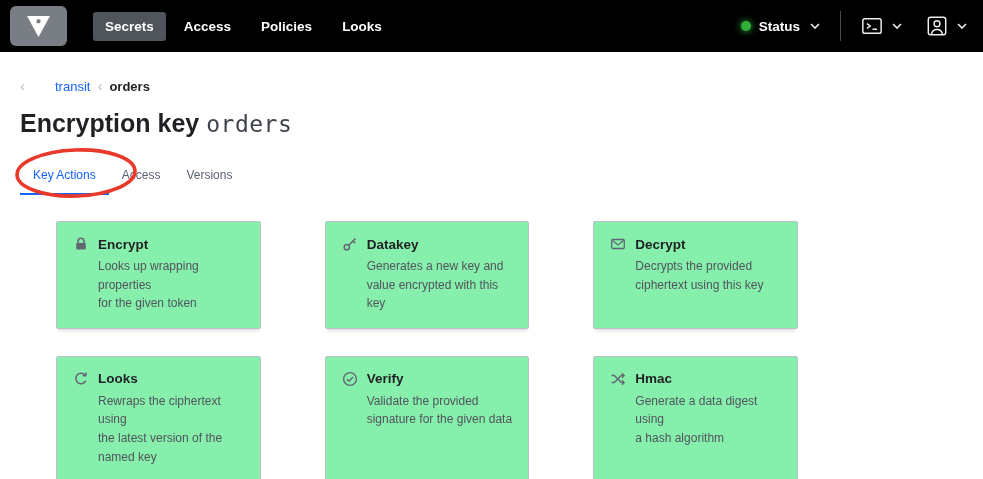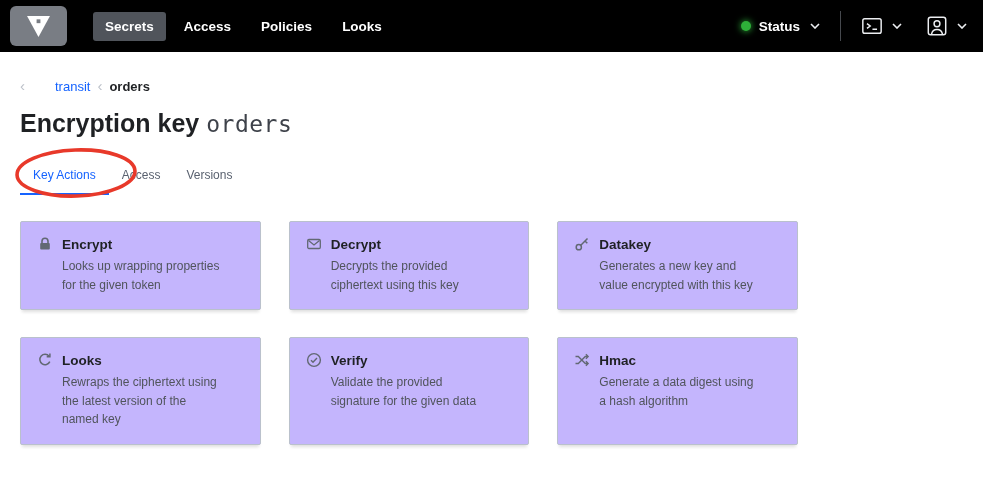"Encrypt" .card { background: #c4b5fd -> #86efac; margin-left: none -> 36px }
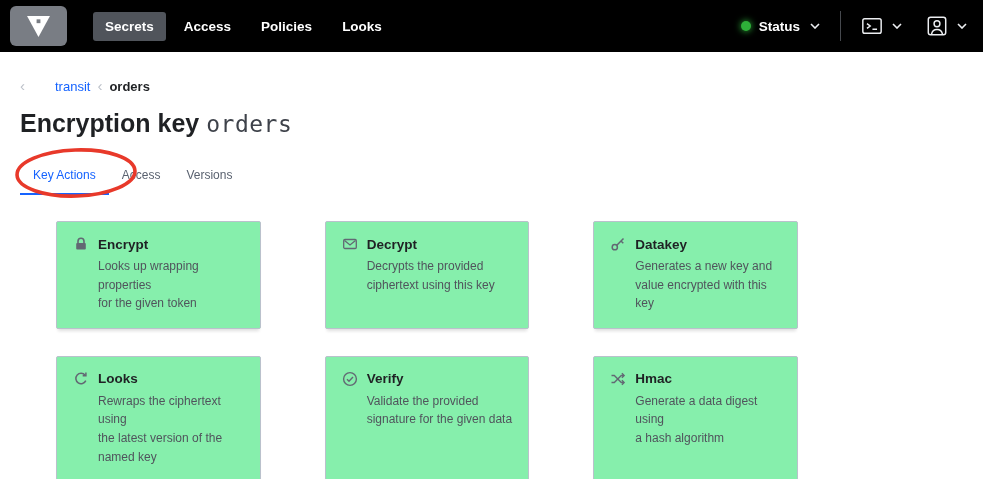"Decrypt" a.card { order: before "Datakey" -> after "Datakey" }
